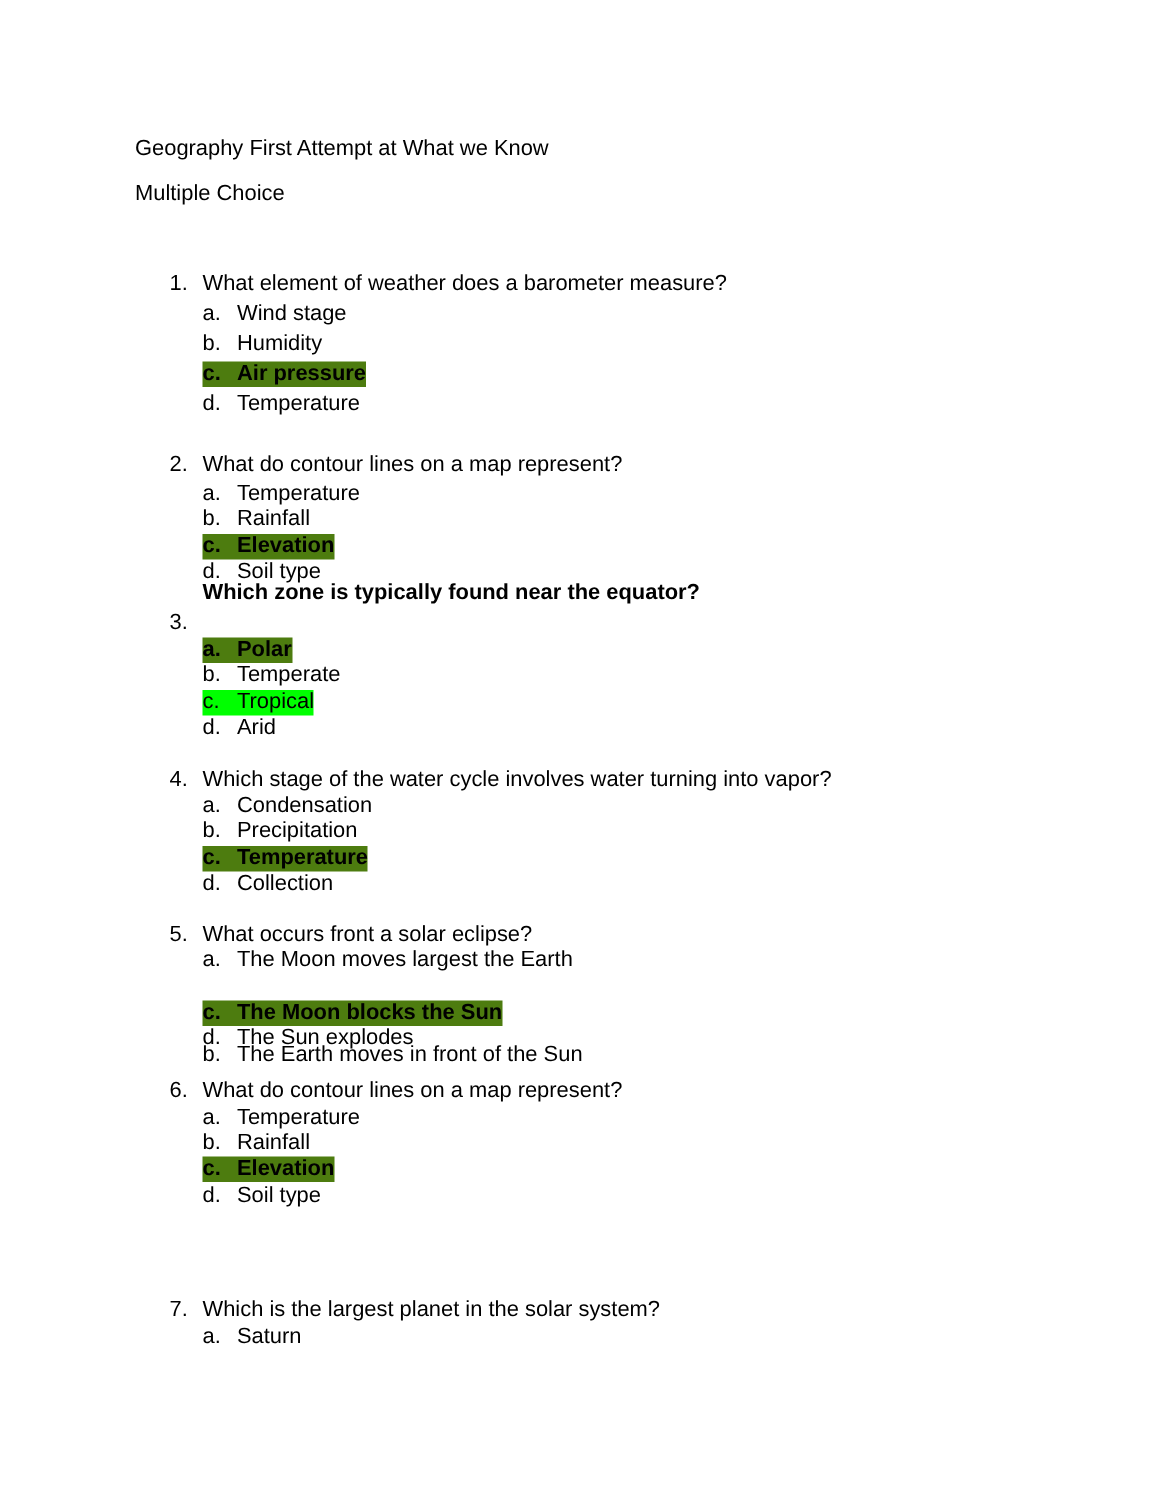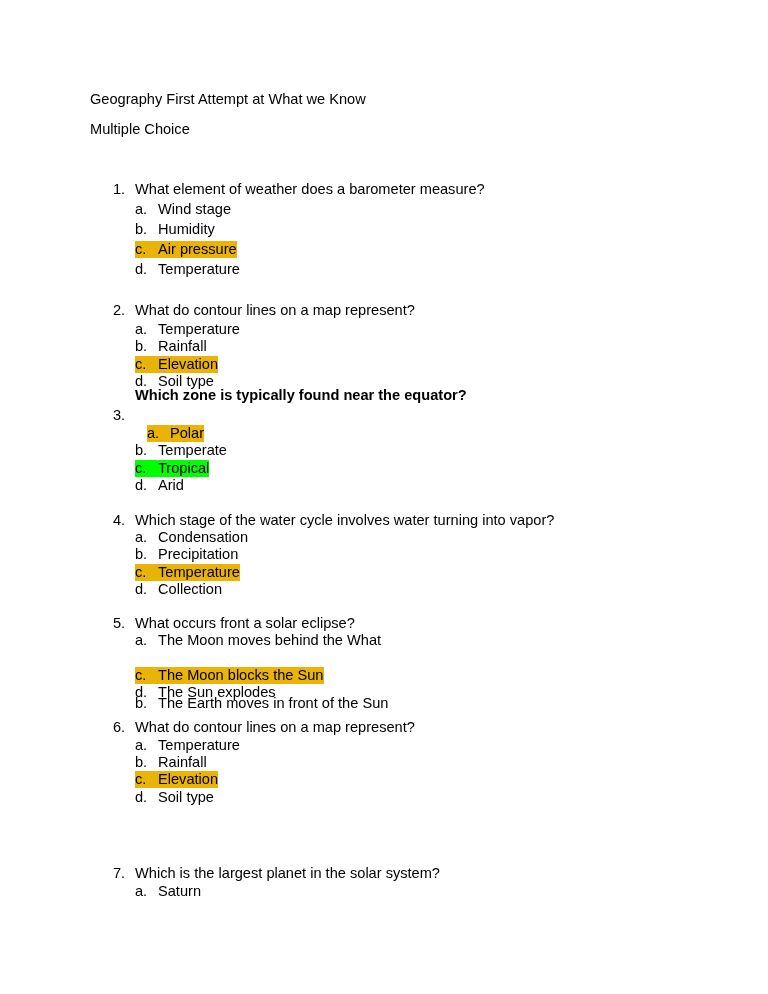"c. Air pressure" .hl { background: #eab308 -> #4d7c0f; font-weight: none -> bold }
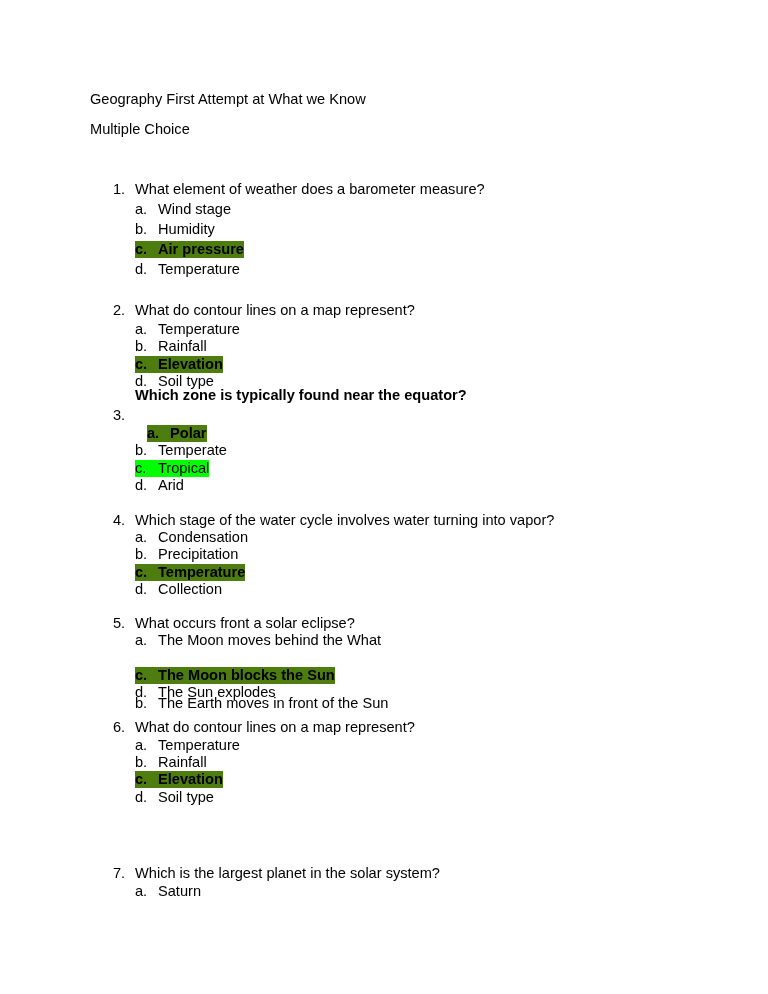"a. Polar" div.abs { margin-left: 12px -> none }
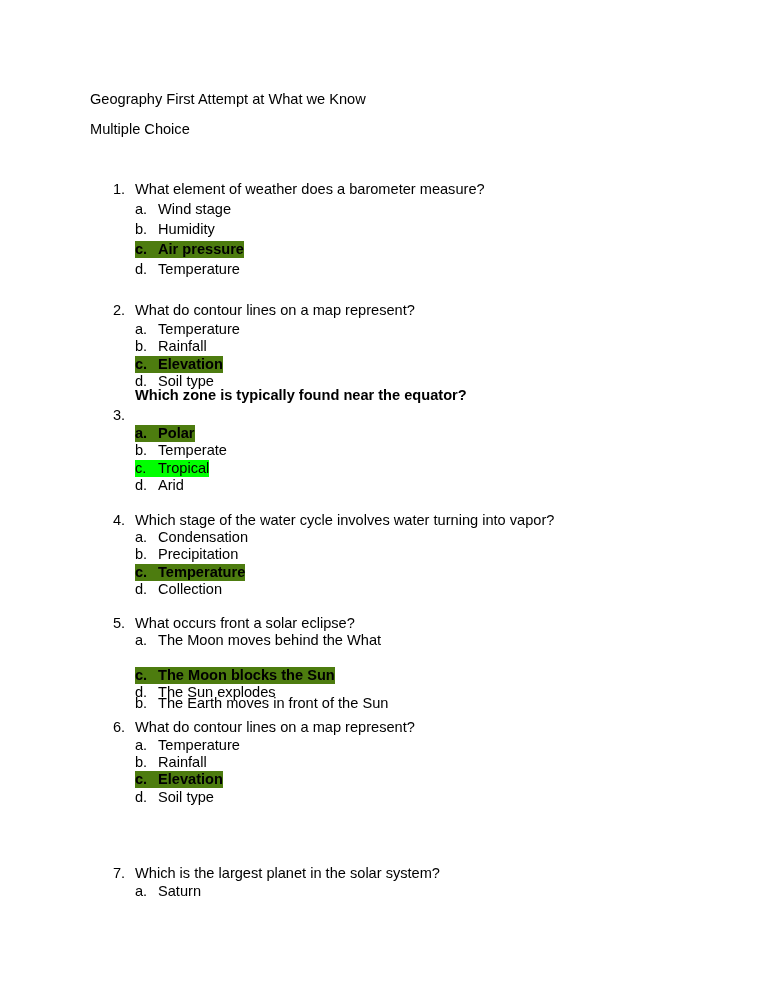"The Moon moves behind the" span { text: behind the What -> largest the Earth }
